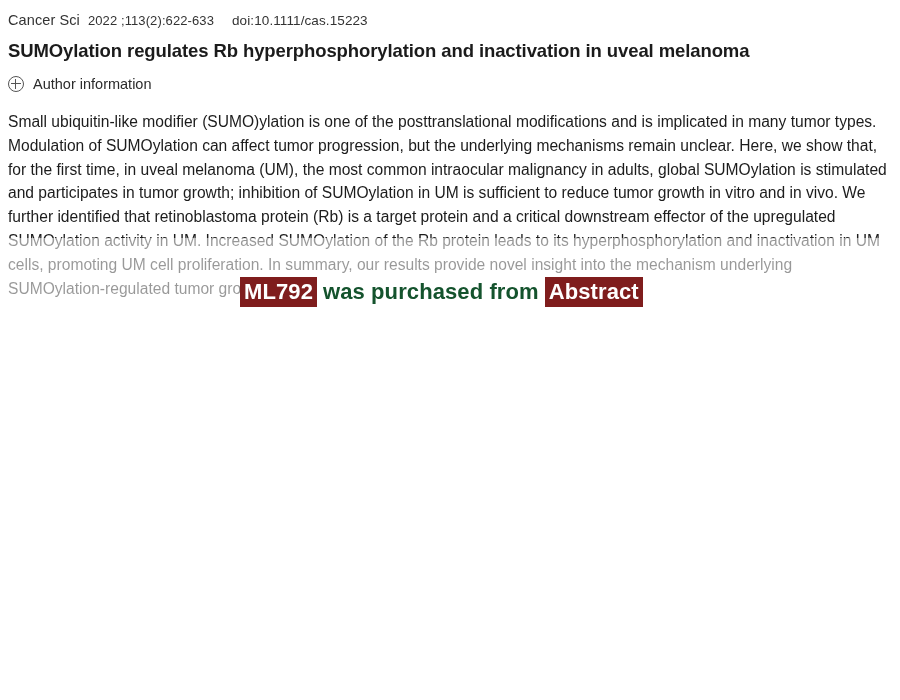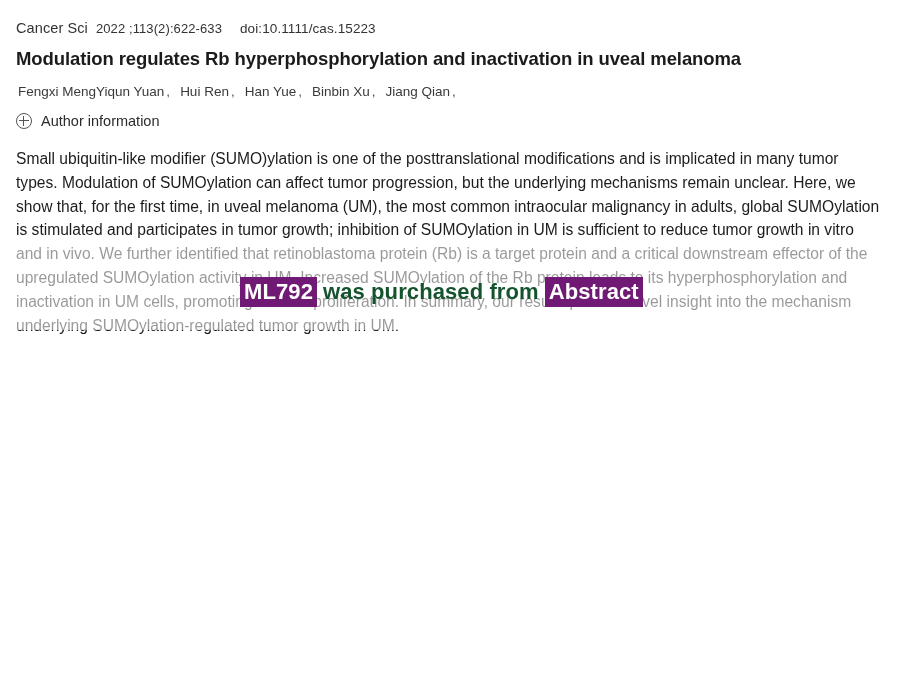"Cancer Sci 2022 ;113(2):622-633" .page { padding: 8px -> 0 }
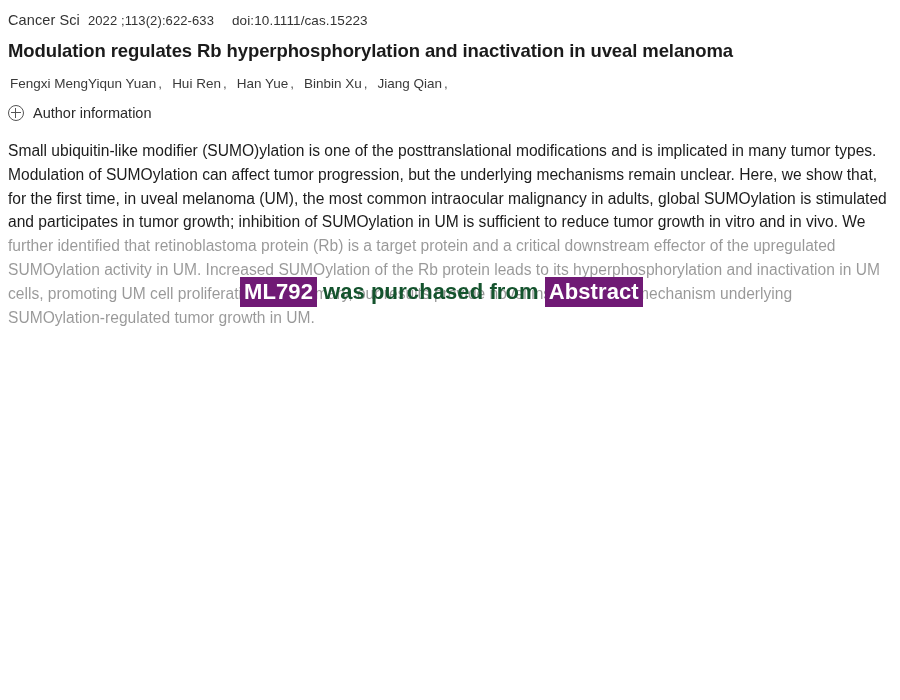"Modulation regulates Rb" h1.article-title { text: Modulation -> SUMOylation }
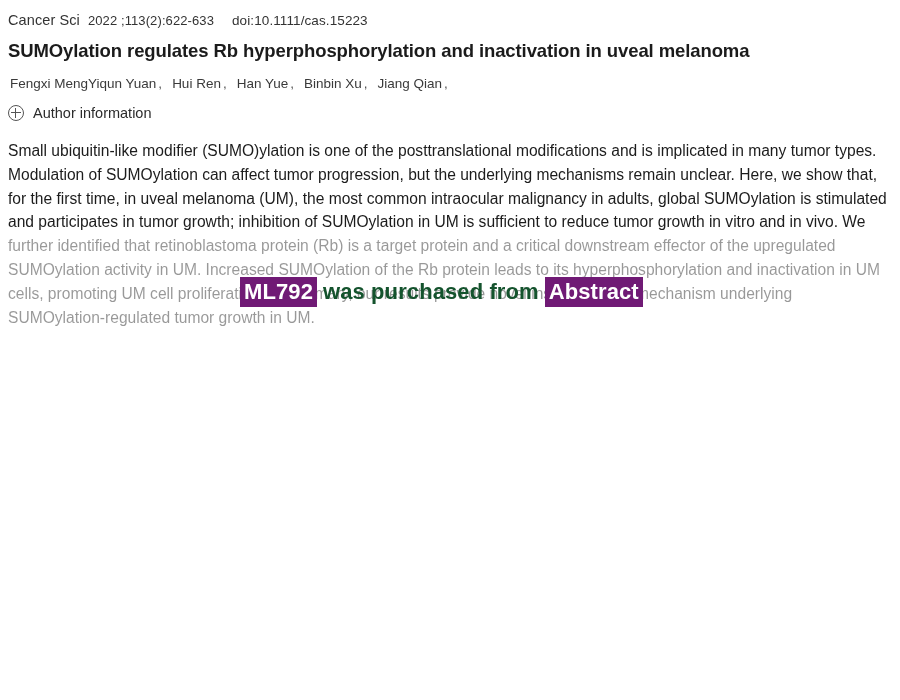"Fengxi MengYiqun Yuan , Hui" div.authors { html: <div> <span>Fengxi MengYiqun Yuan</span><span>,</span><span>Hui Ren</span><span>,</span><span>Han Yue</span><span>,</span><span>Binbin Xu</span><span>,</span><span>Jiang Qian</span><span>,</span> </div> -> none }
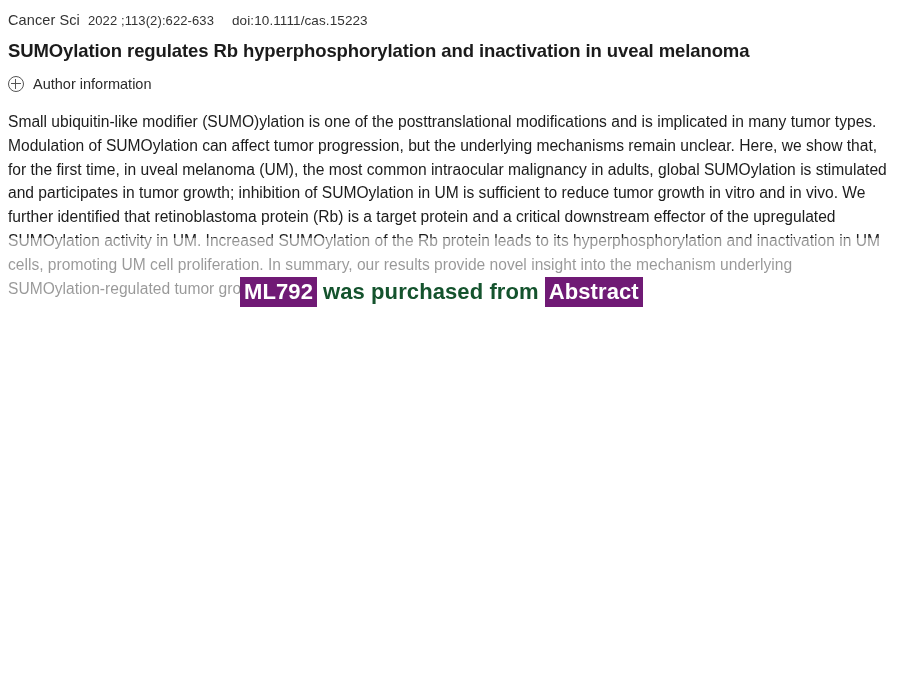"ML792" .hl { background: #701a75 -> #7f1d1d }
